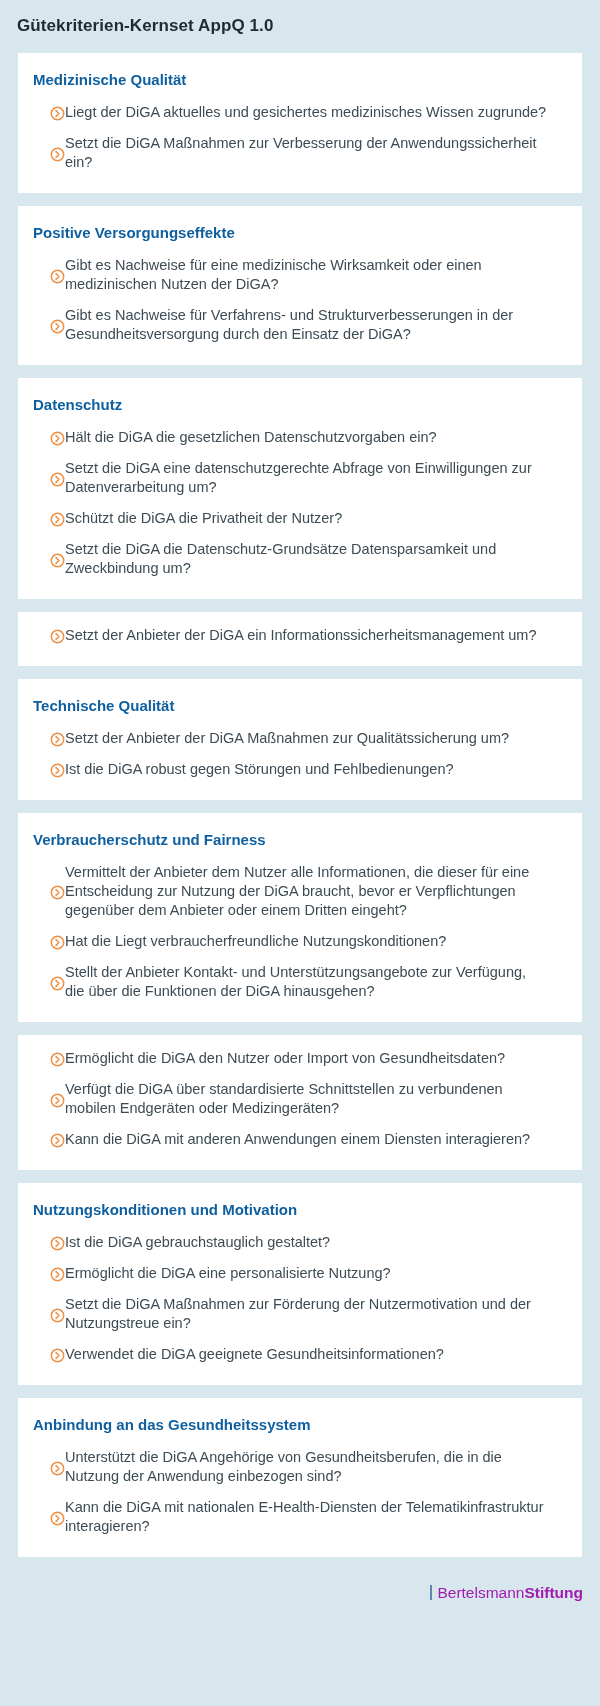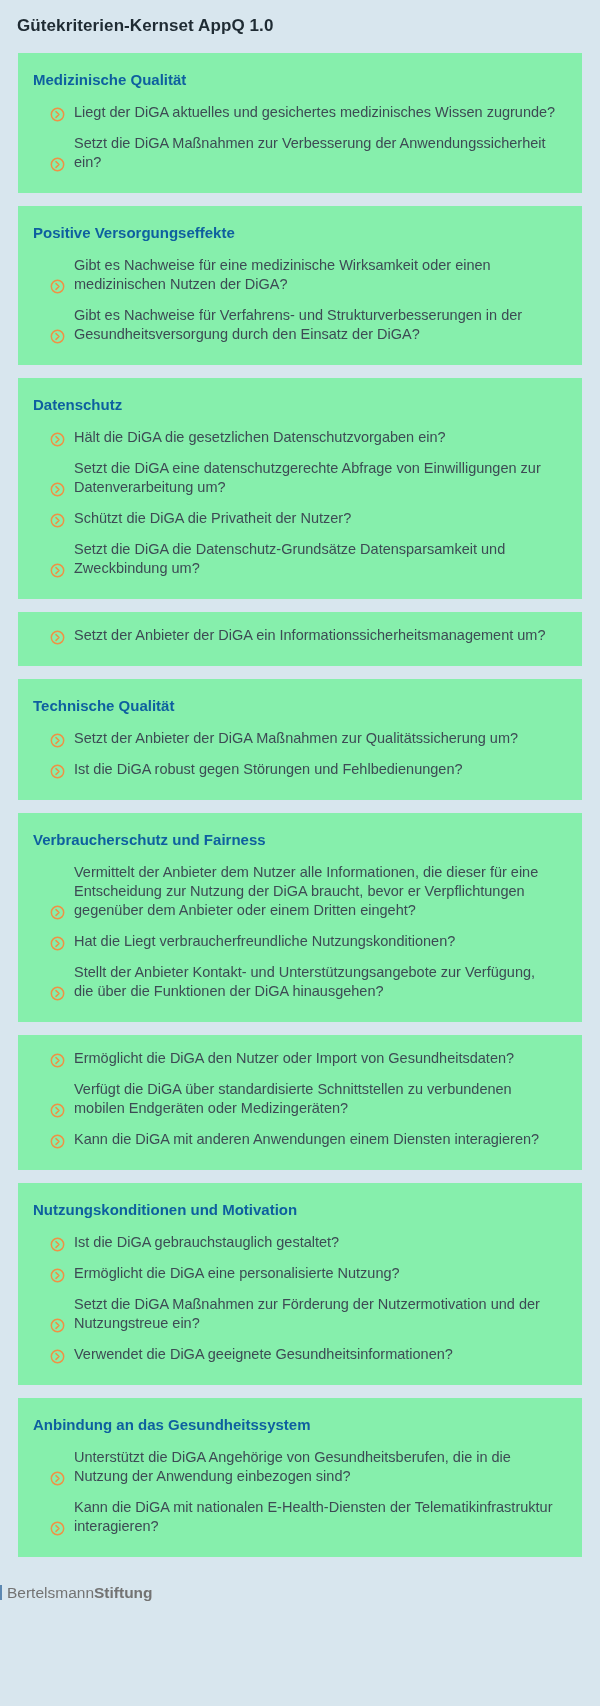"Medizinische Qualität" .card { background: #86efac -> #ffffff }
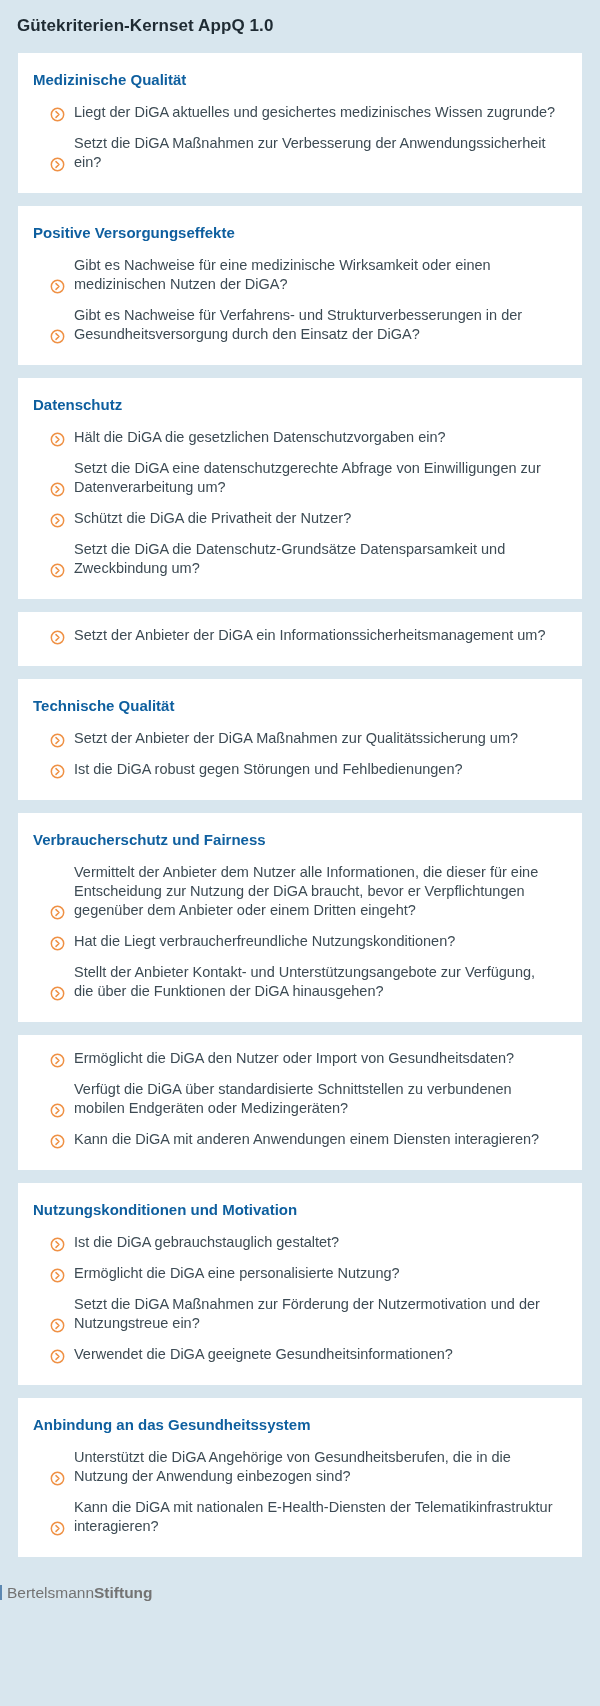"Liegt der DiGA aktuelles und" .item { align-items: flex-end -> center; gap: 9px -> none }
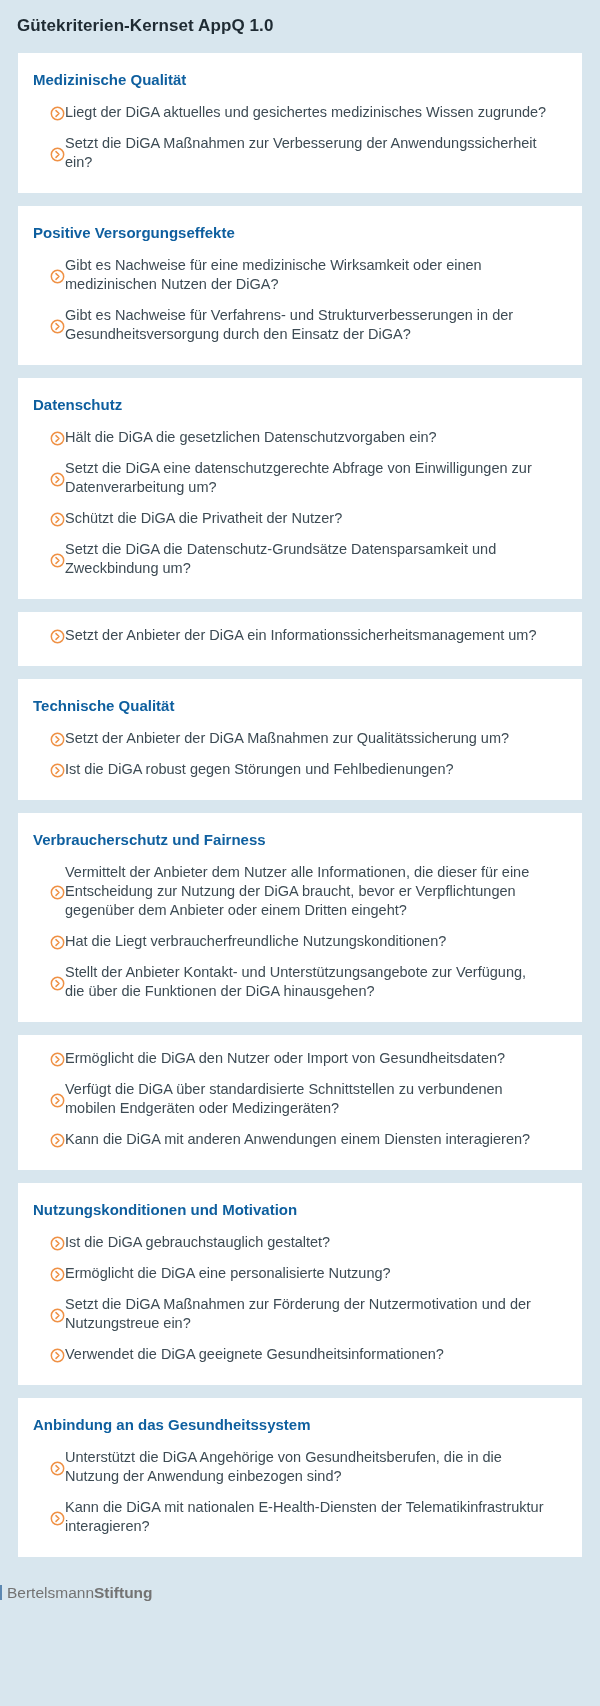"BertelsmannStiftung" .footer { color: #737373 -> #a21caf; text-align: left -> right }
